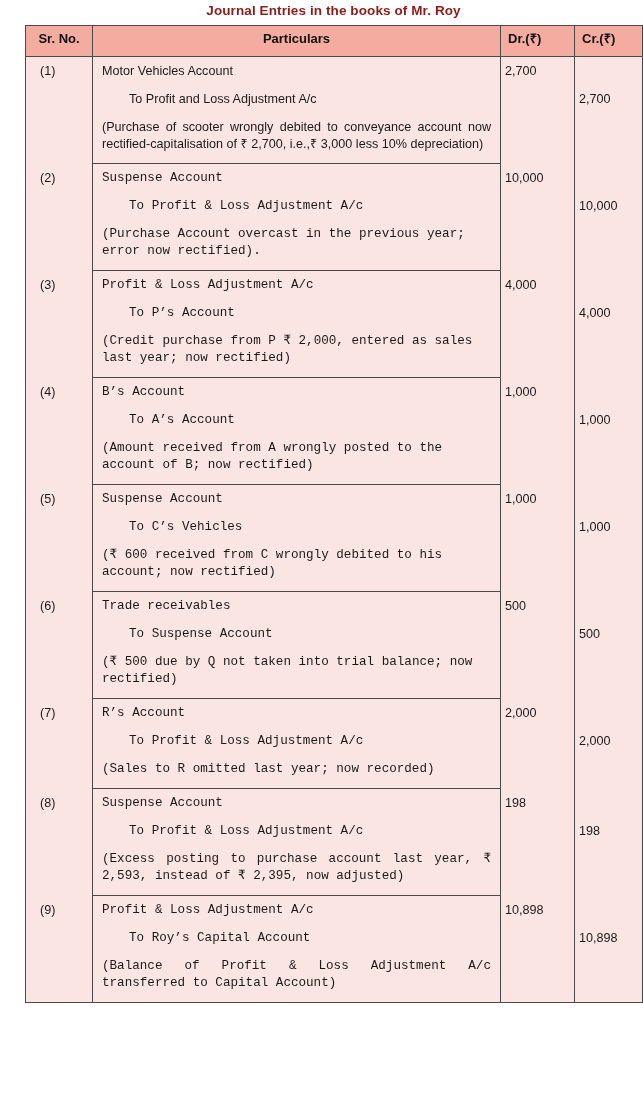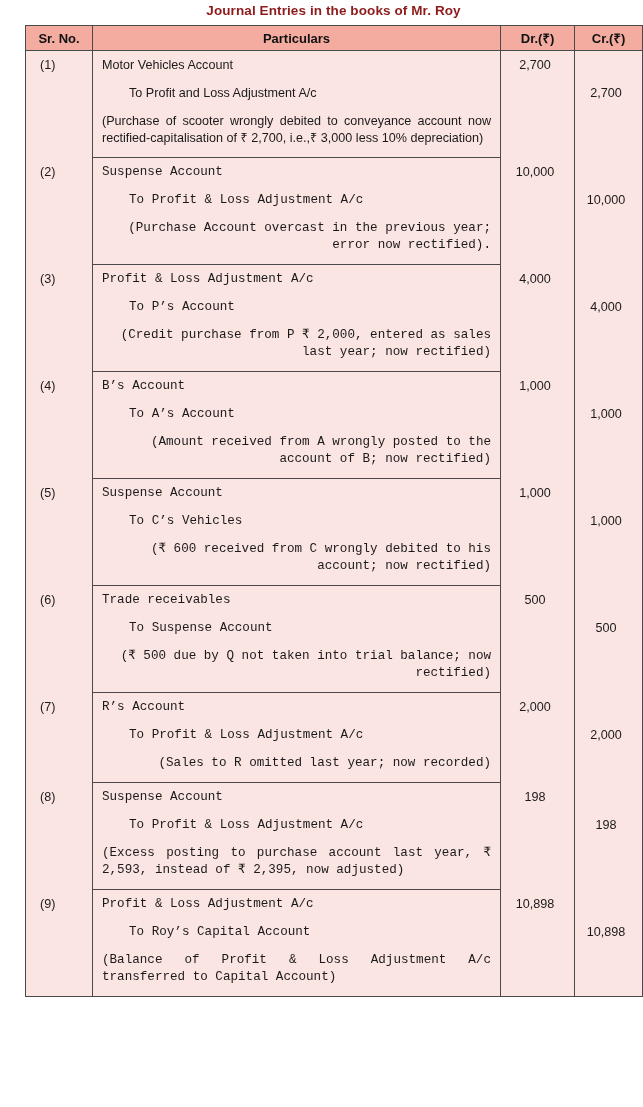"Sr. No." thead th { padding: 5px 7px 3px 7px -> 5px 7px 9px 7px }
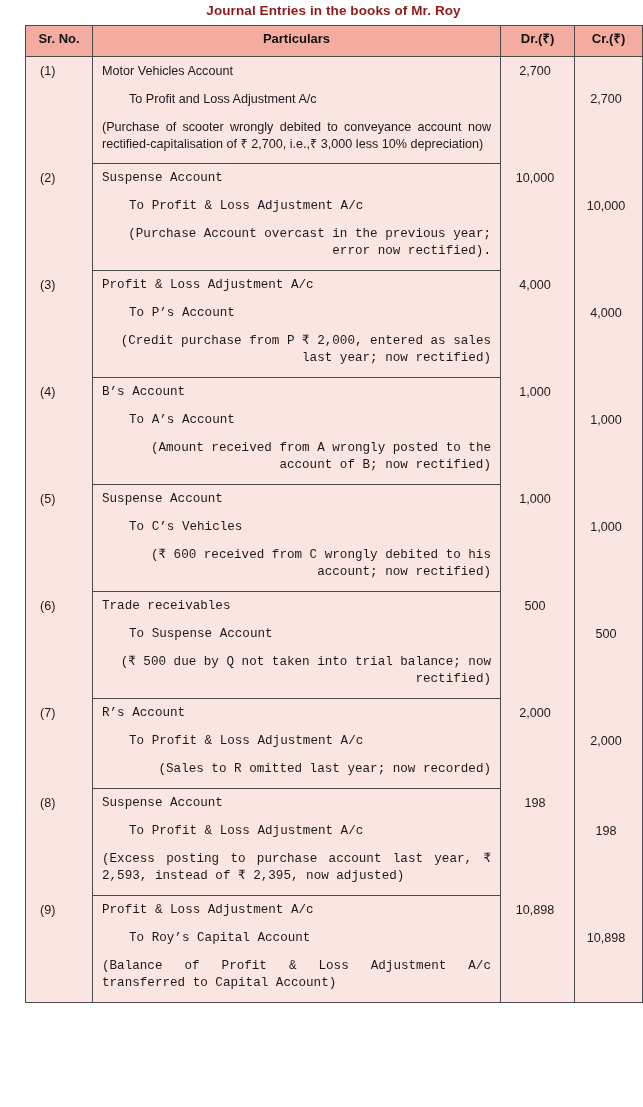"Dr.(₹)" th.h-dr, th.h-cr { text-align: center -> left }
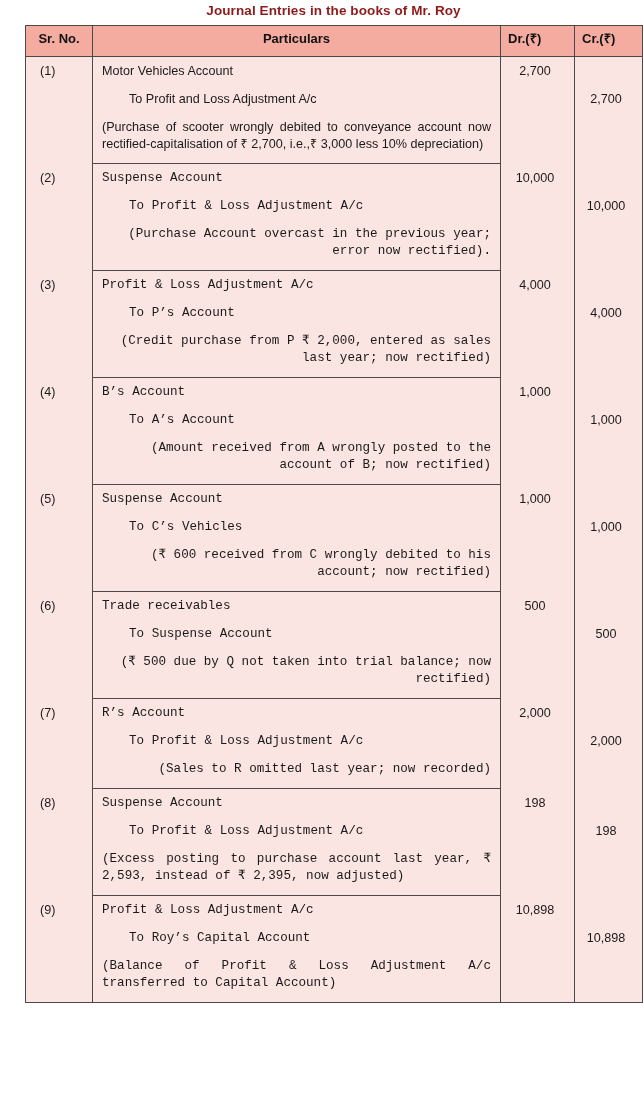"2,700" td.amt { text-align: center -> left }
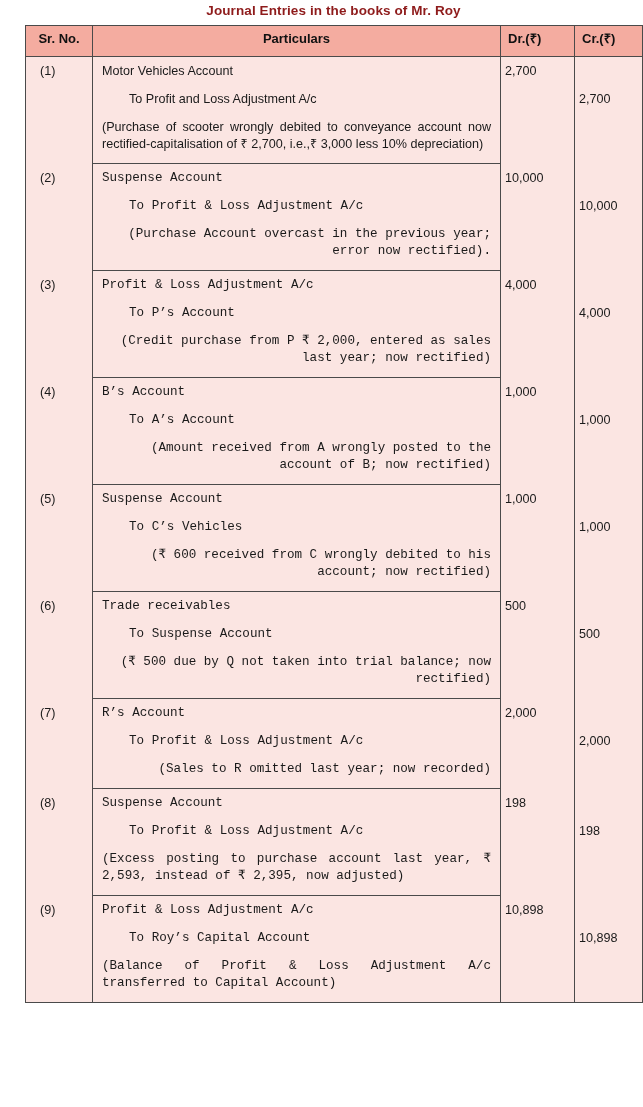"(Purchase Account overcast in the" .narration { text-align: right -> left }
